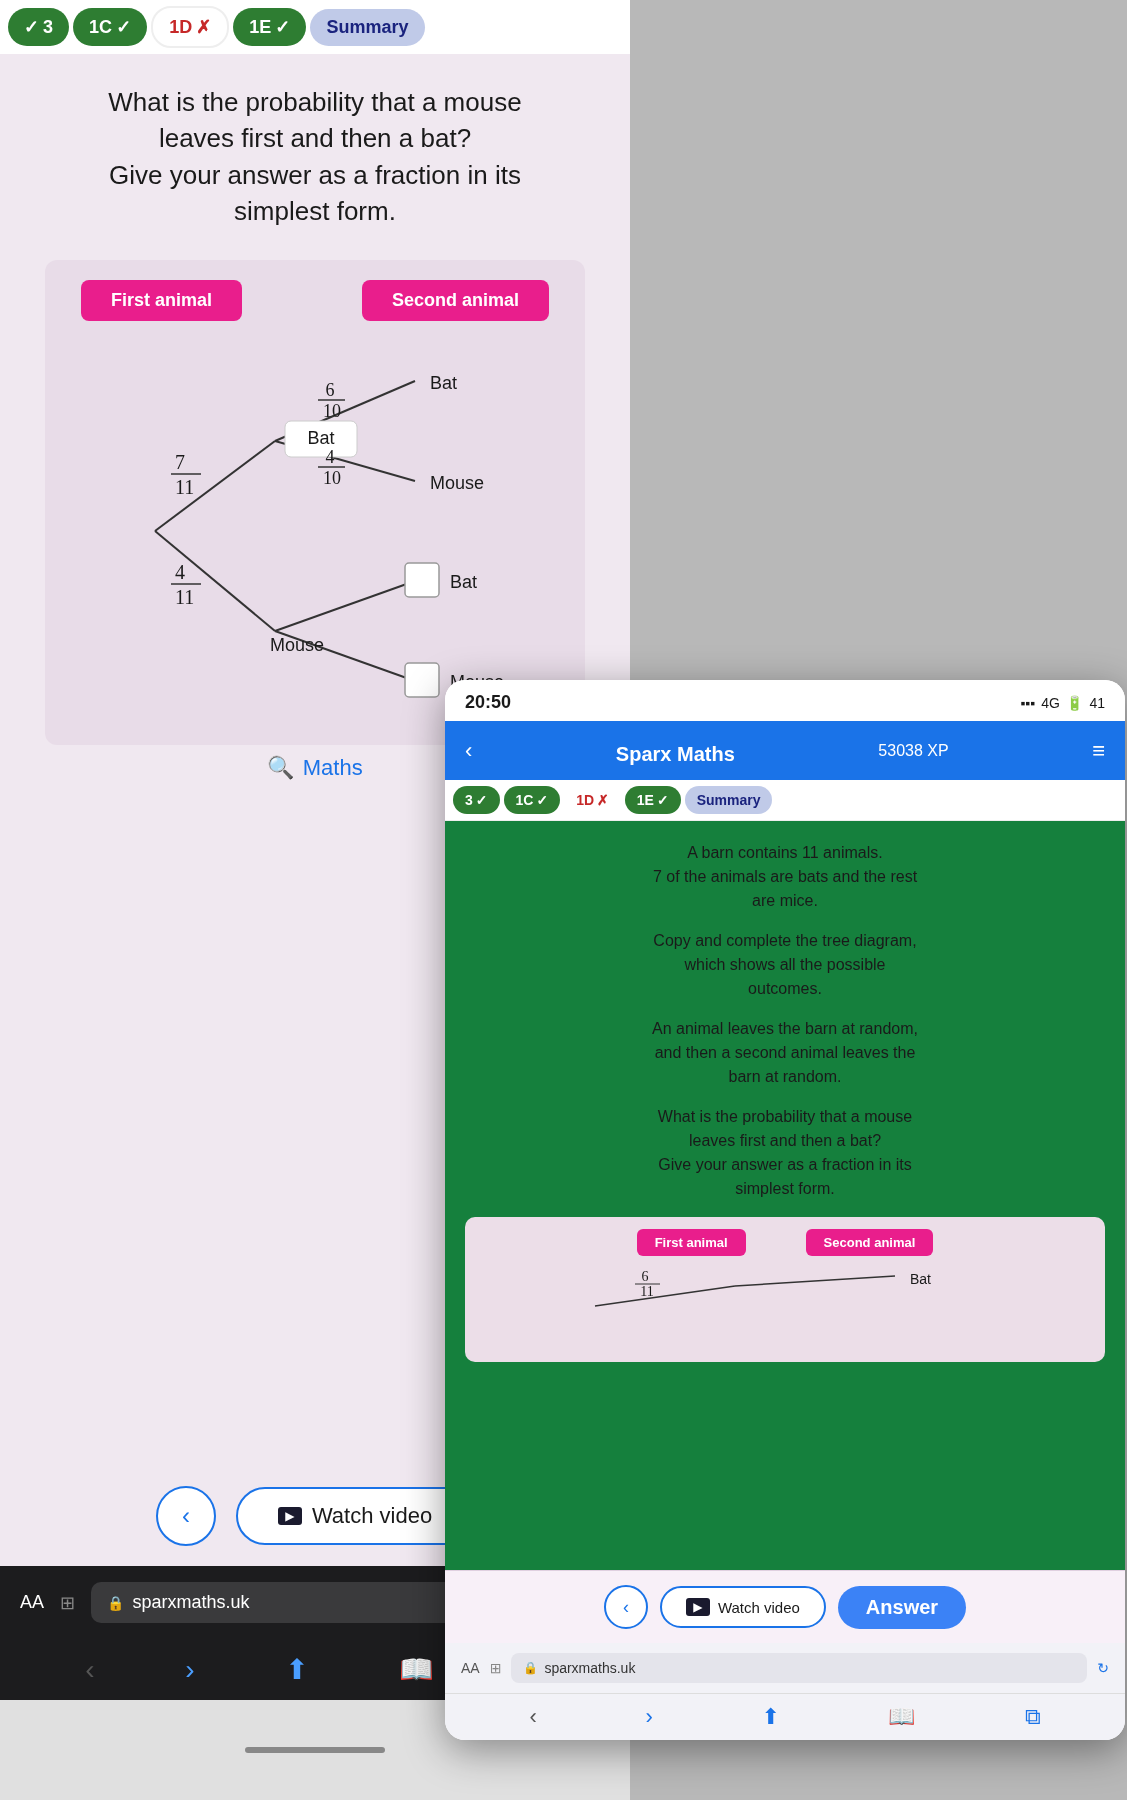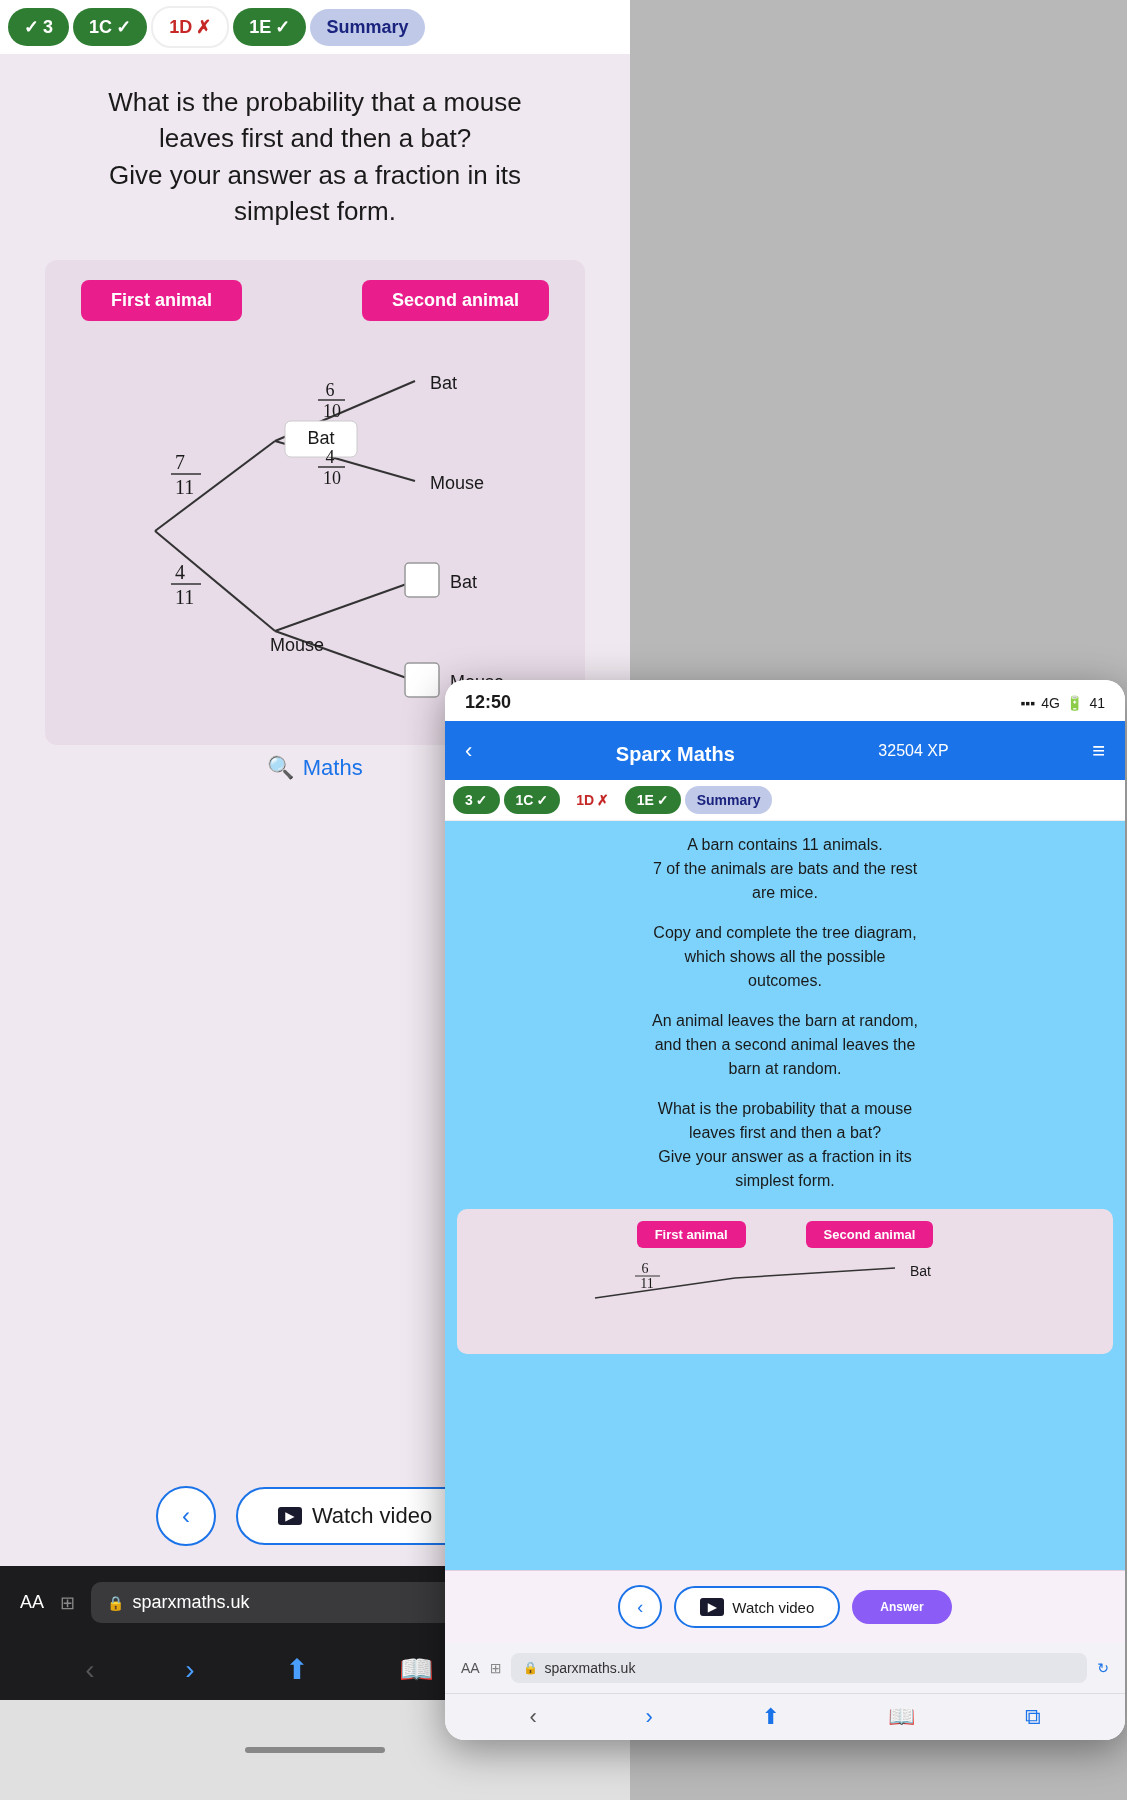"12:50" span.status-time { text: 12:50 -> 20:50 }
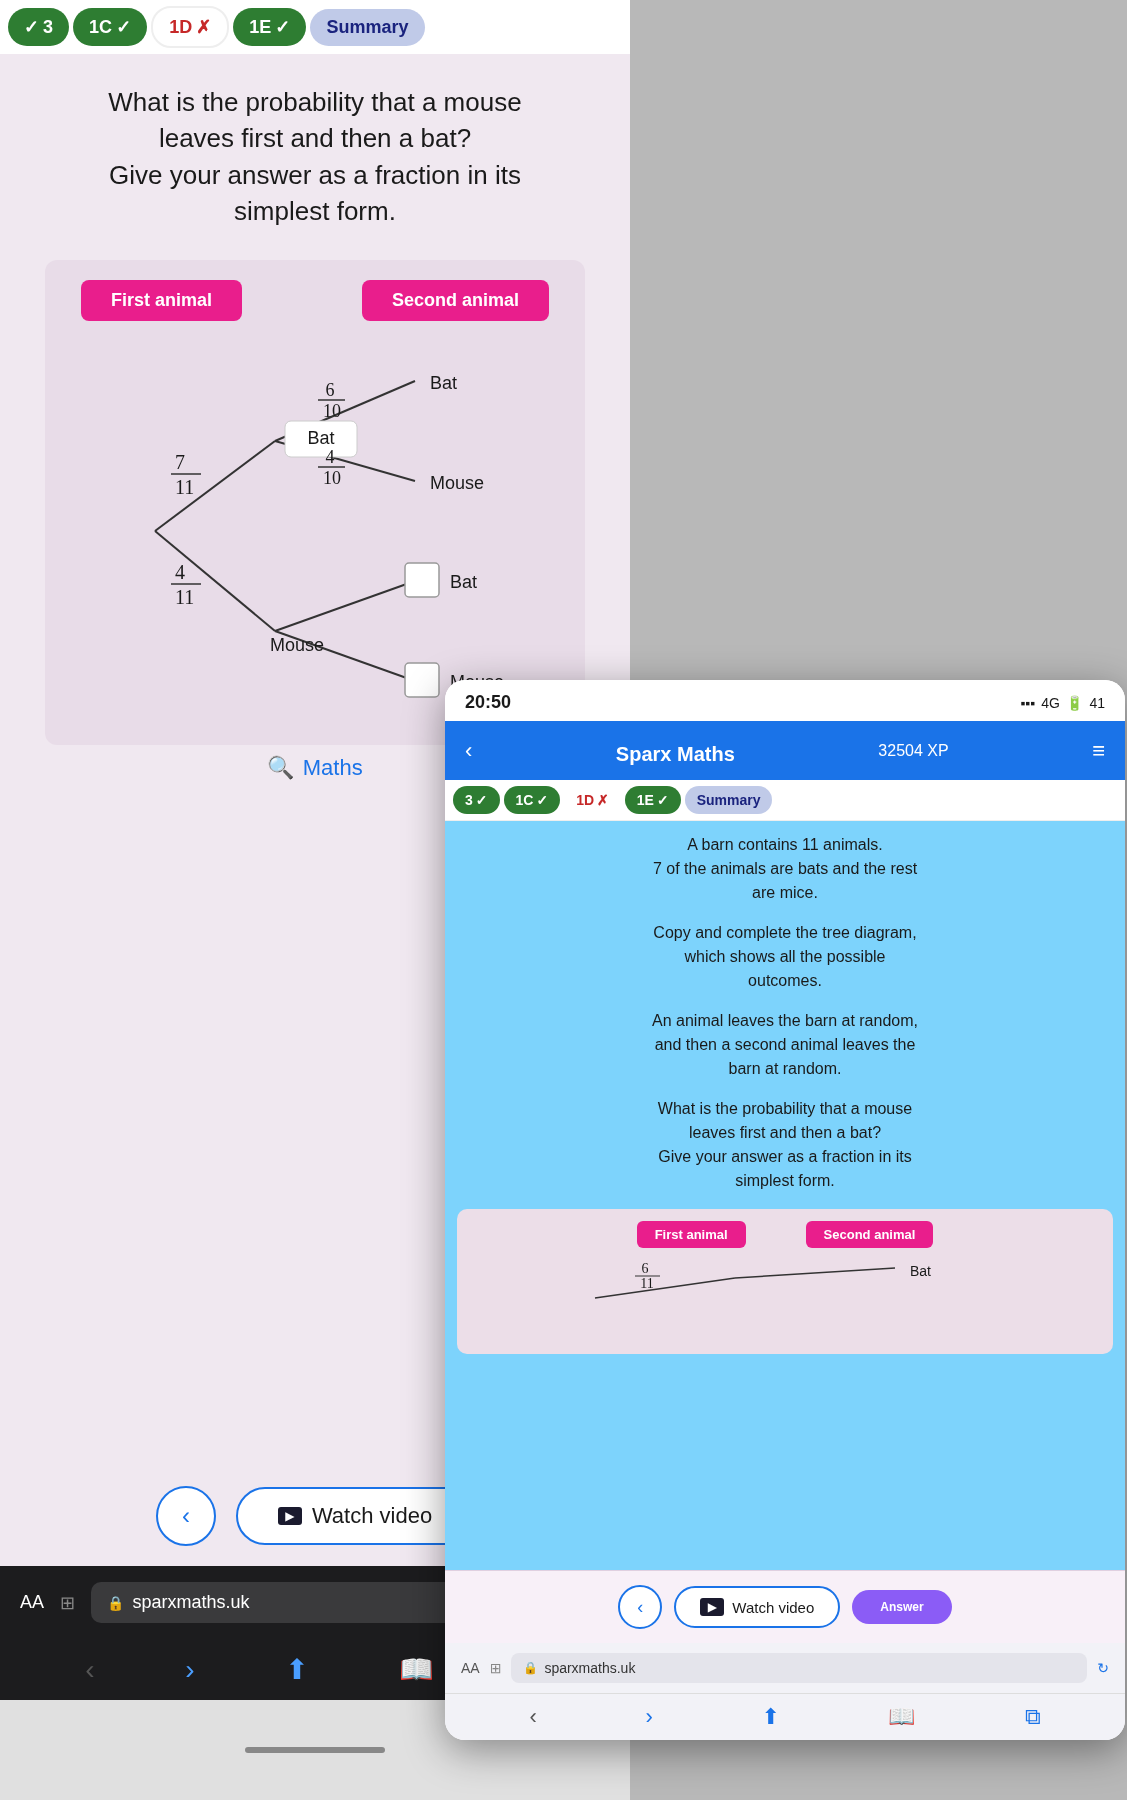"32504 XP" span.sparx-xp { text: 32504 -> 53038 }
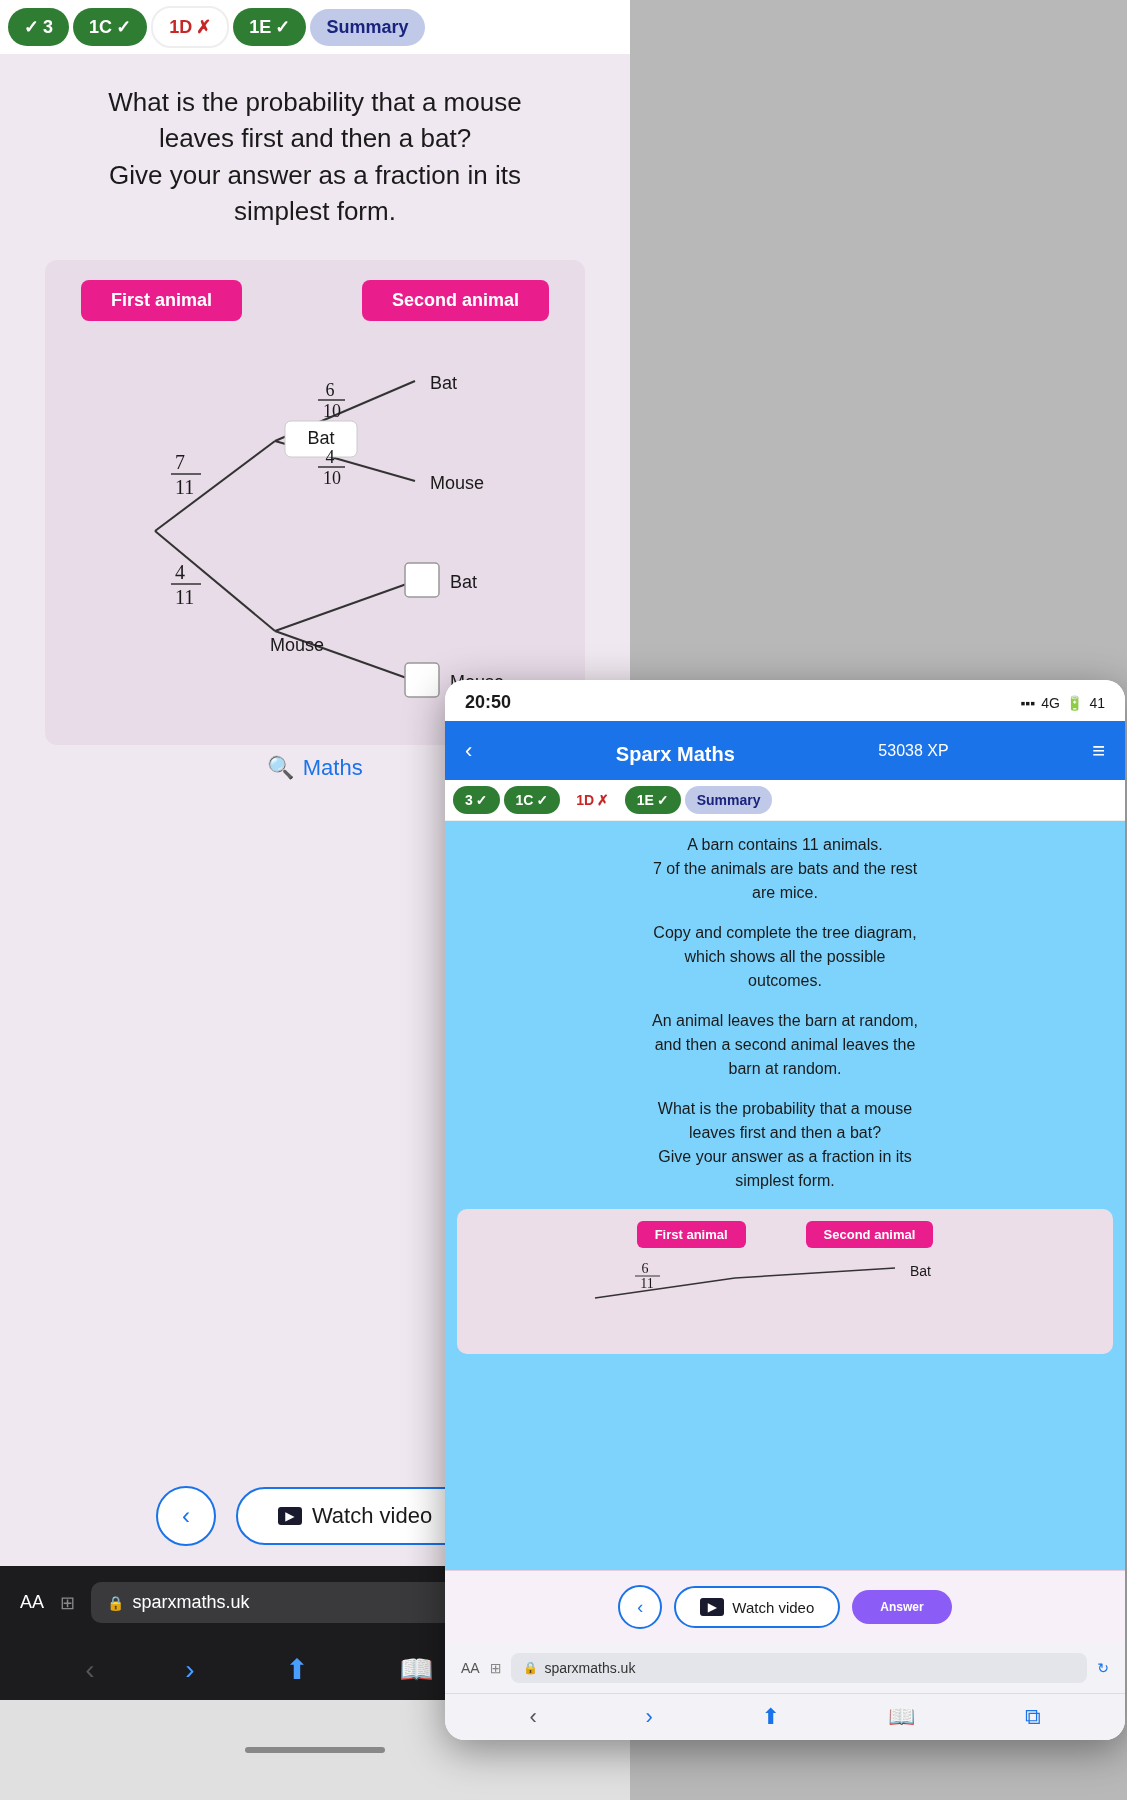"A barn contains 11 animals." .overlay-content { background: #7dd3fc -> #15803d; padding: 12px -> 20px }
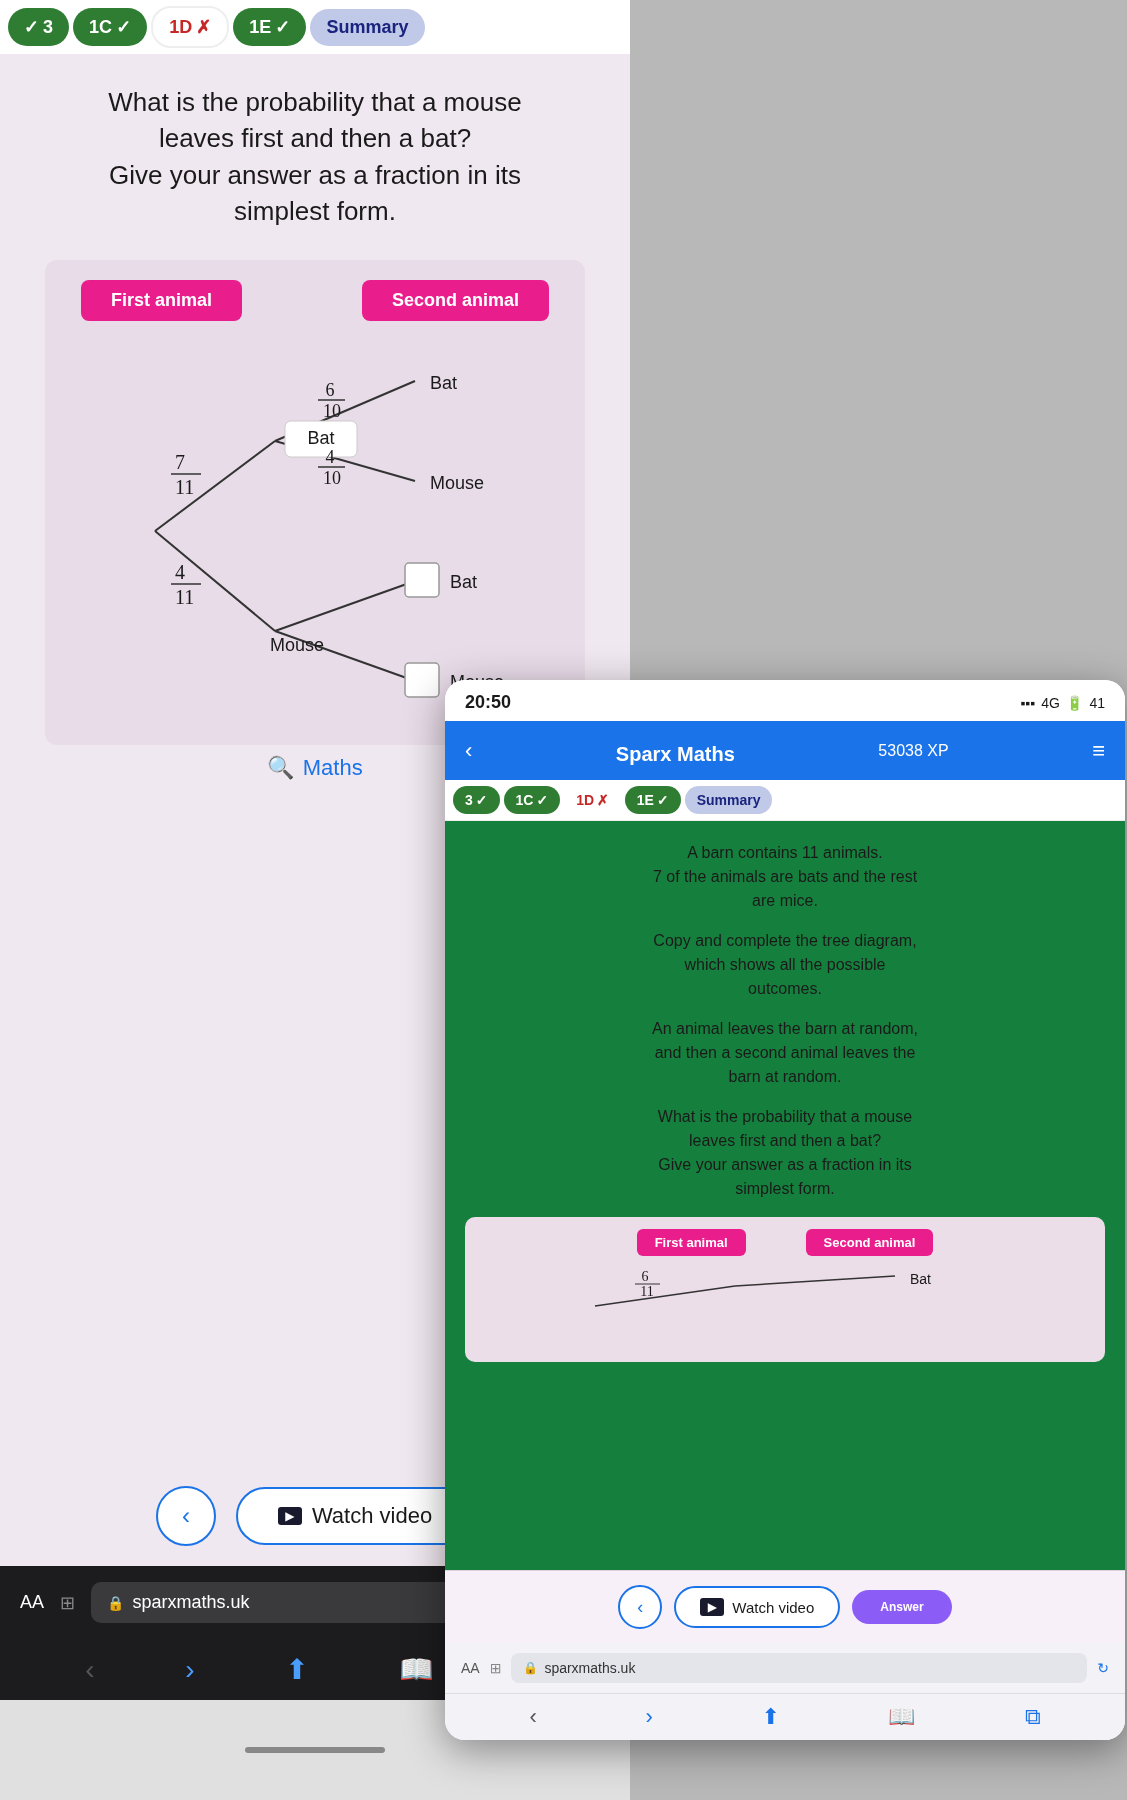"Answer" .overlay-answer-btn { background: #8b5cf6 -> #3b82f6; font-size: 12px -> 20px }
